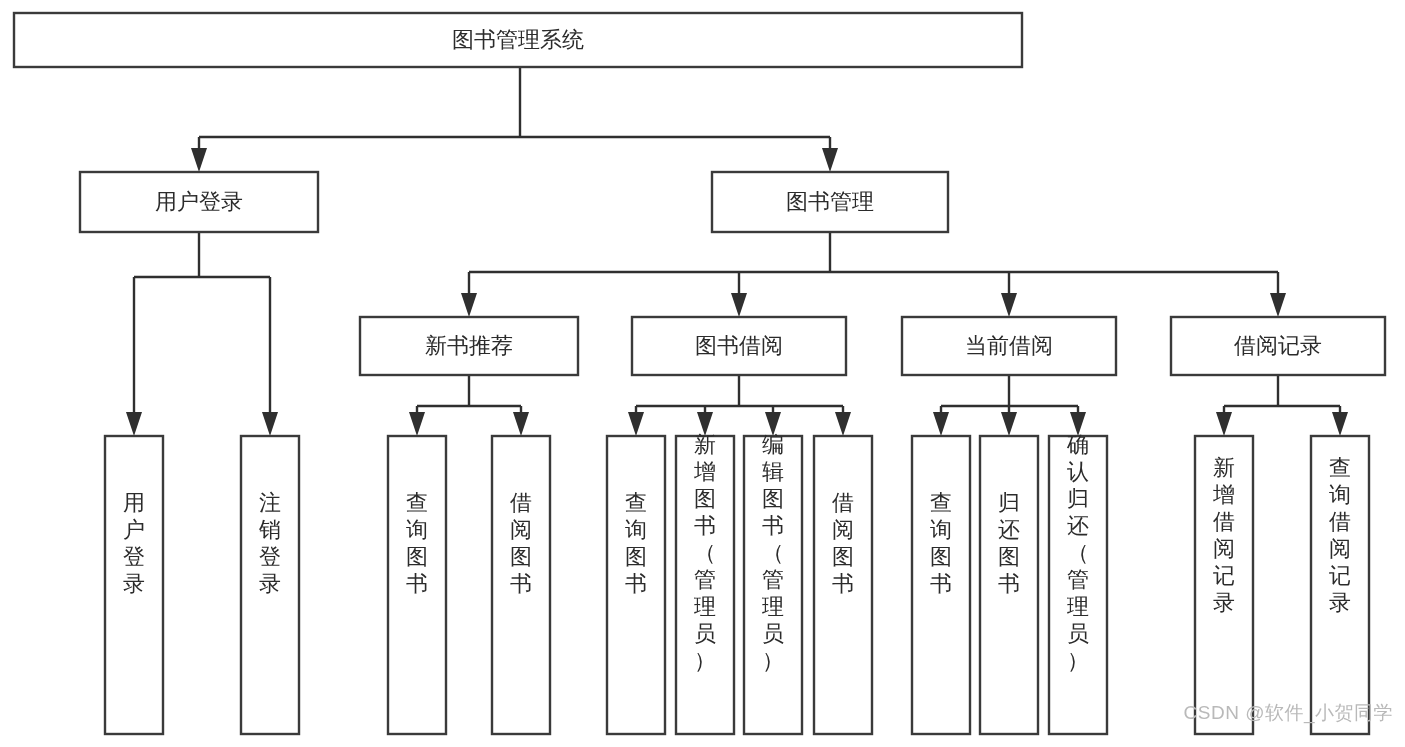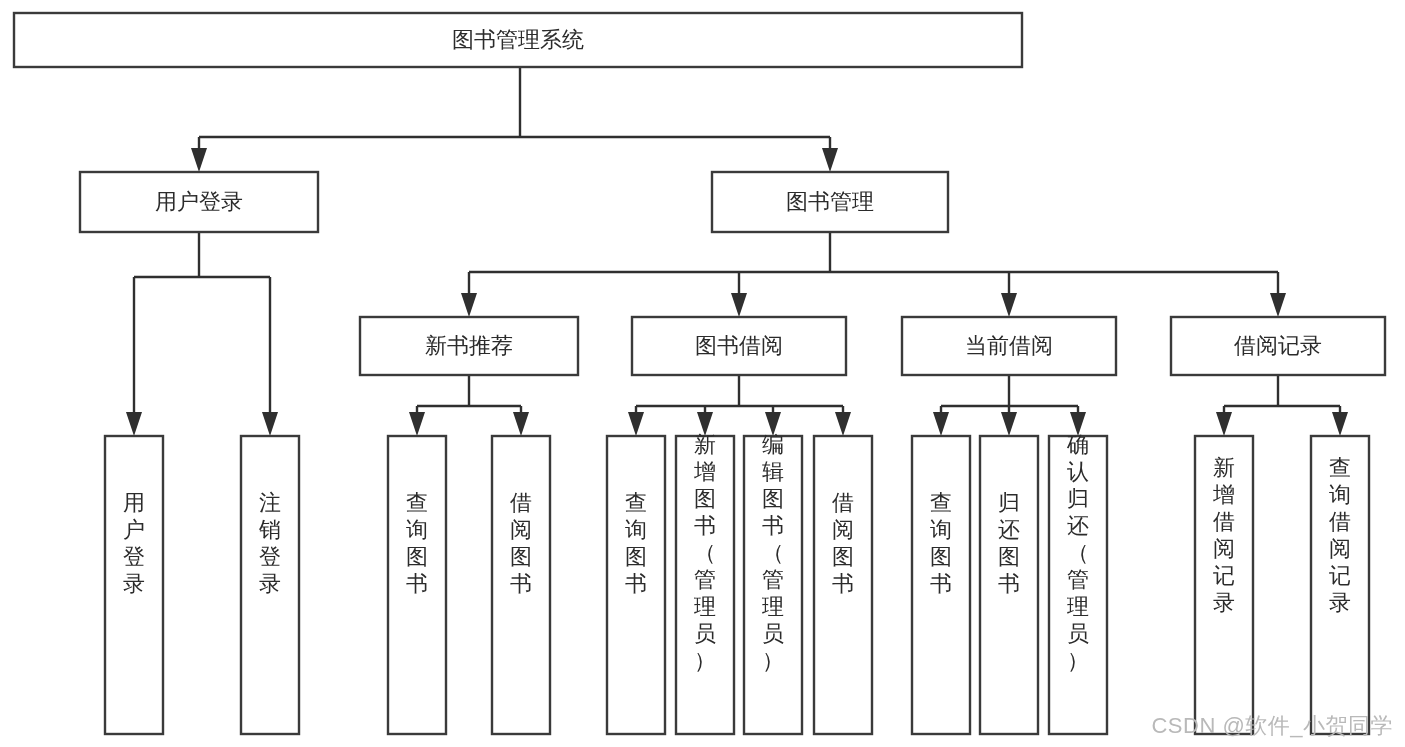"CSDN @软件_小贺同学" .watermark { bottom: 6px -> 21px; font-size: 22px -> 19px }
